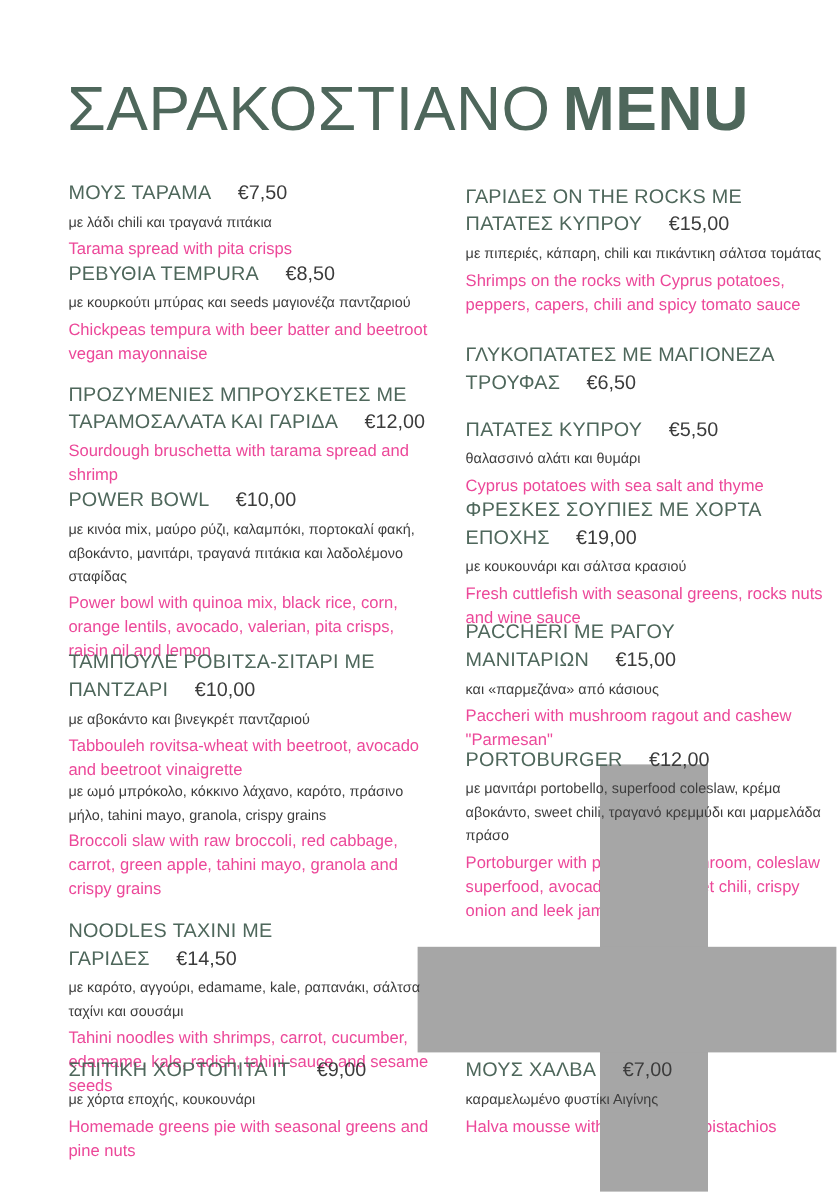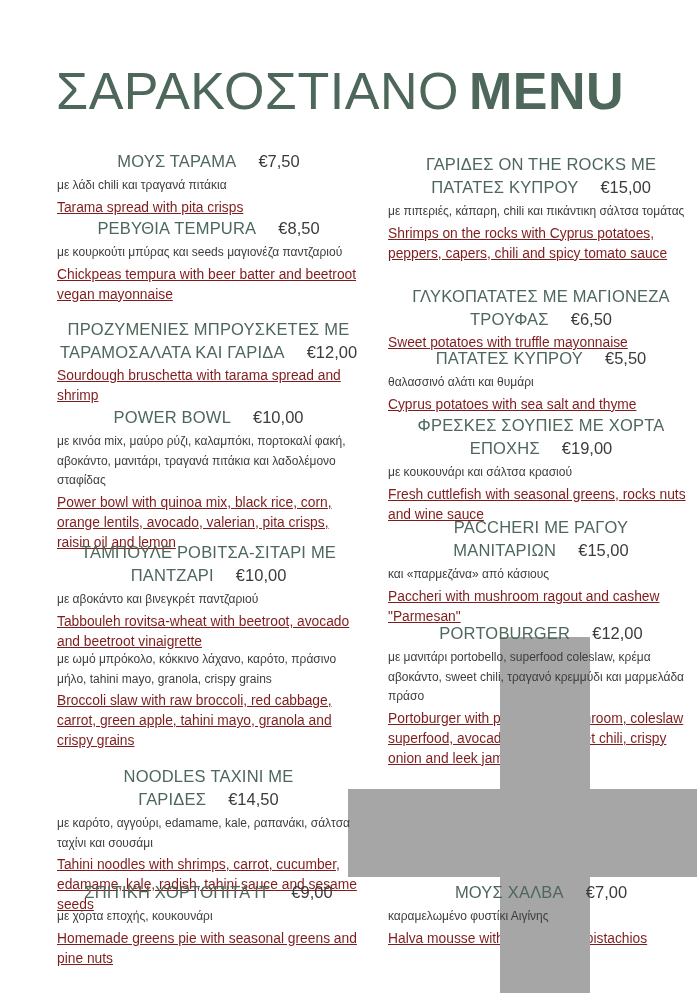"ΜΟΥΣ ΤΑΡΑΜΑ €7,50" .head { text-align: center -> none }
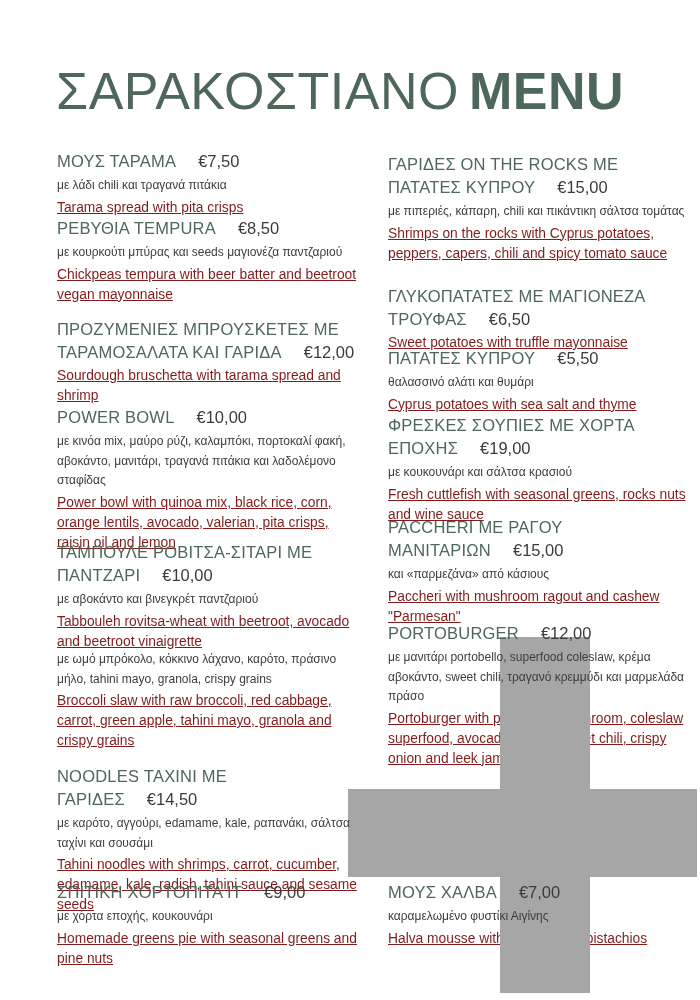"Tarama spread with pita crisps" .en { color: #7f1d1d -> #ec4899; text-decoration: underline -> none }
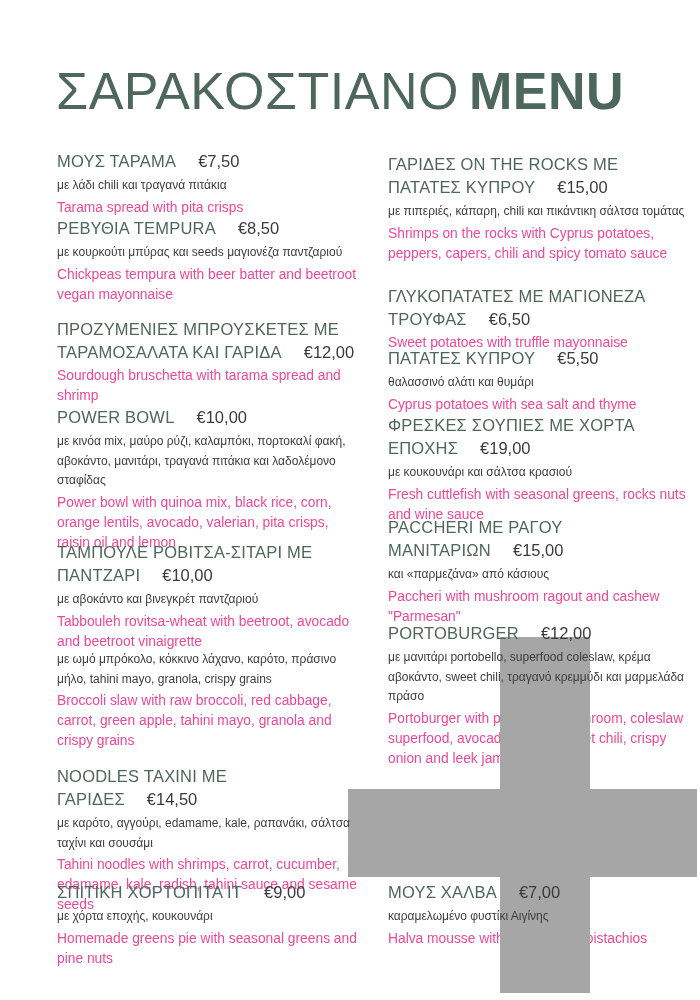"Sweet potatoes with truffle mayonnaise" div.en { html: <div>Sweet potatoes with truffle mayonnaise</div> -> none }
